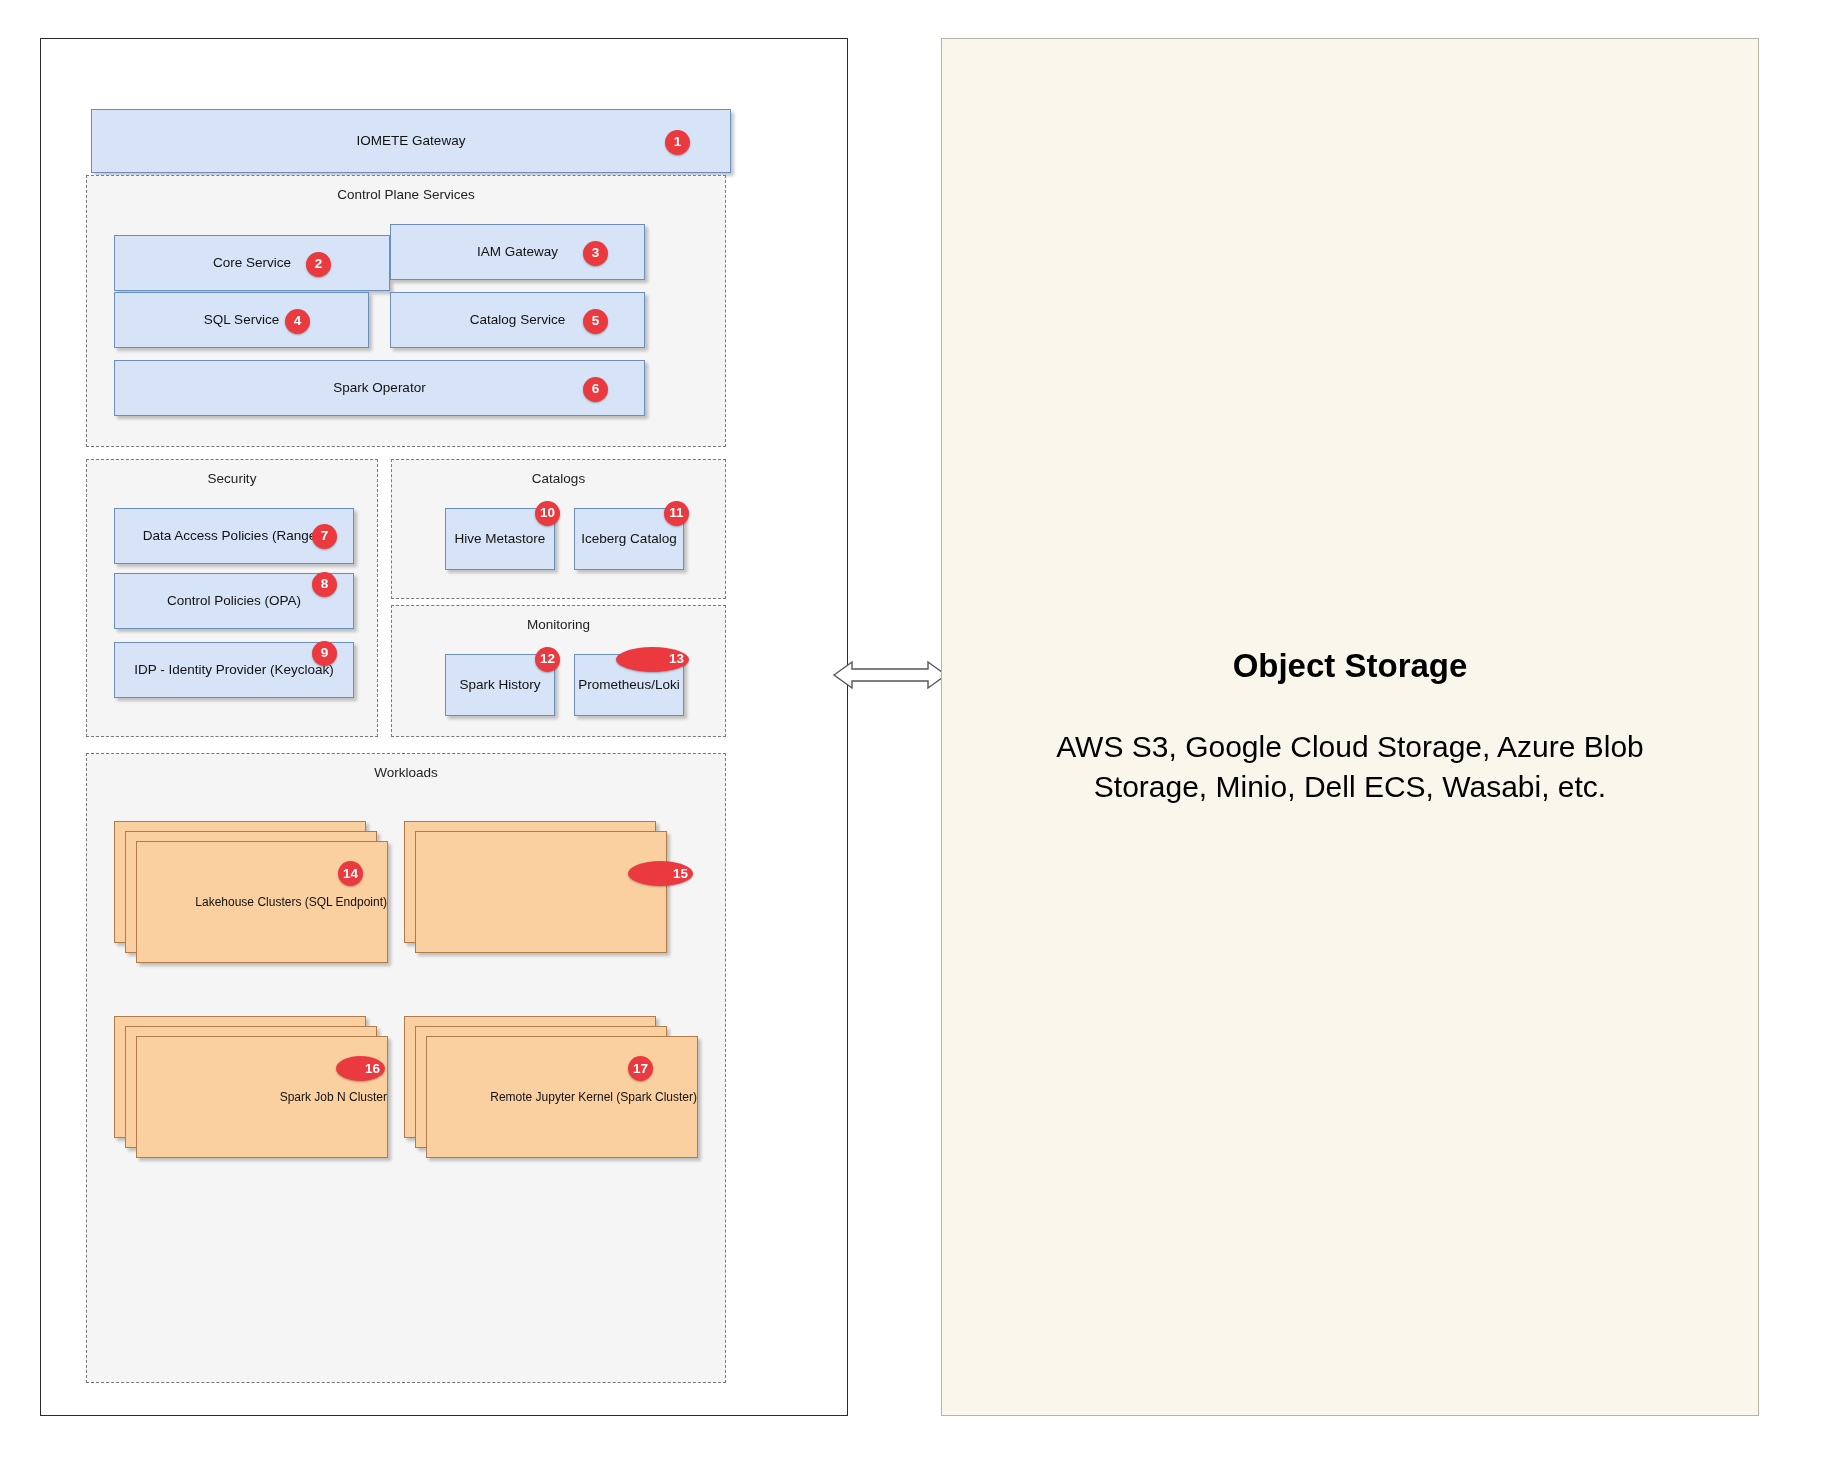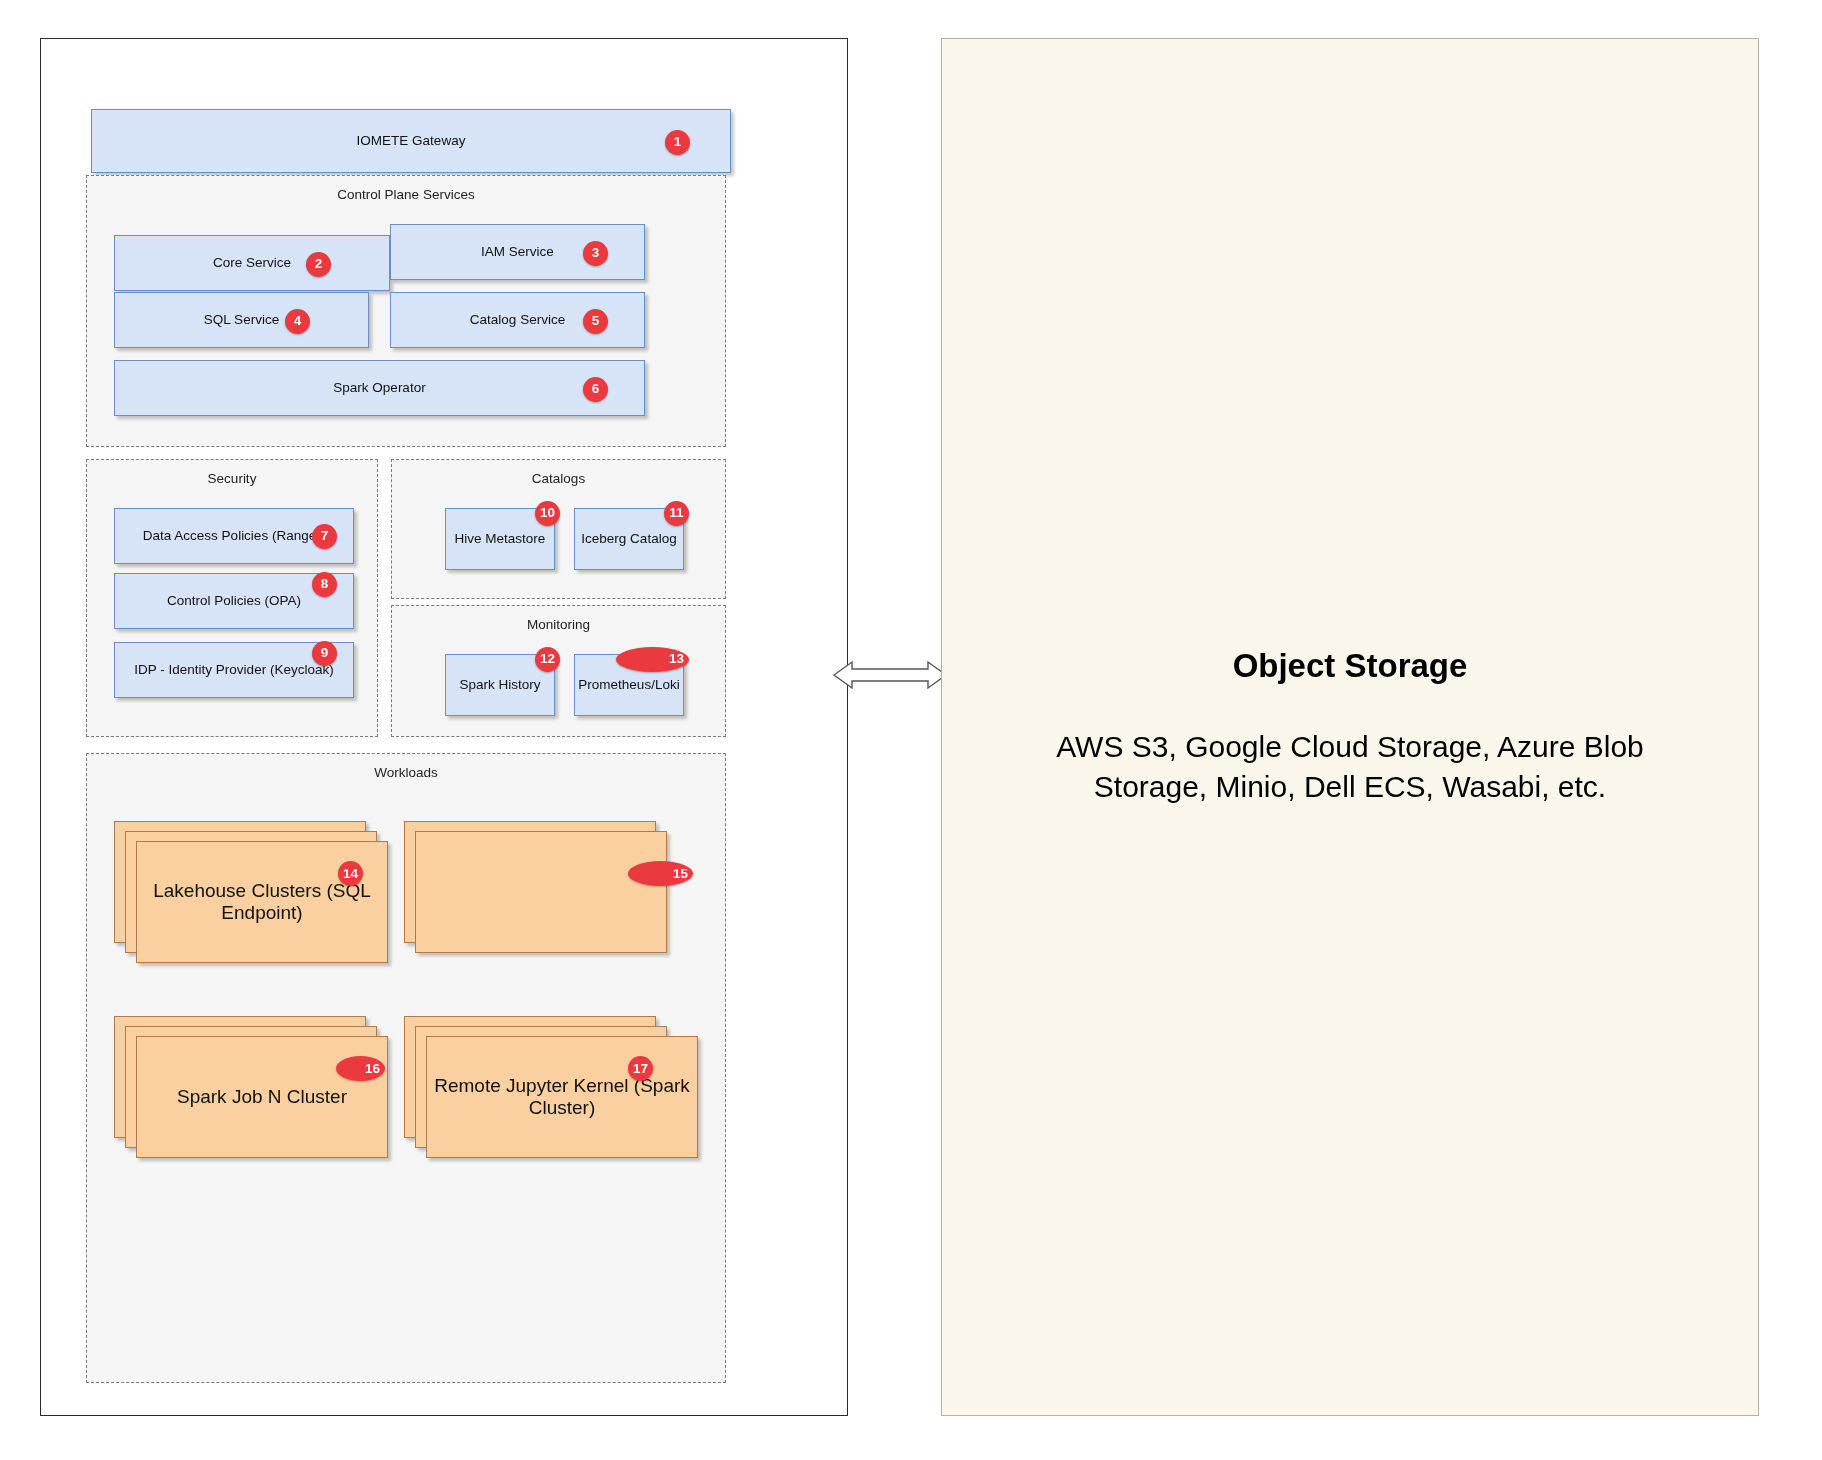"IAM Service" span.lbl { text: Service -> Gateway }
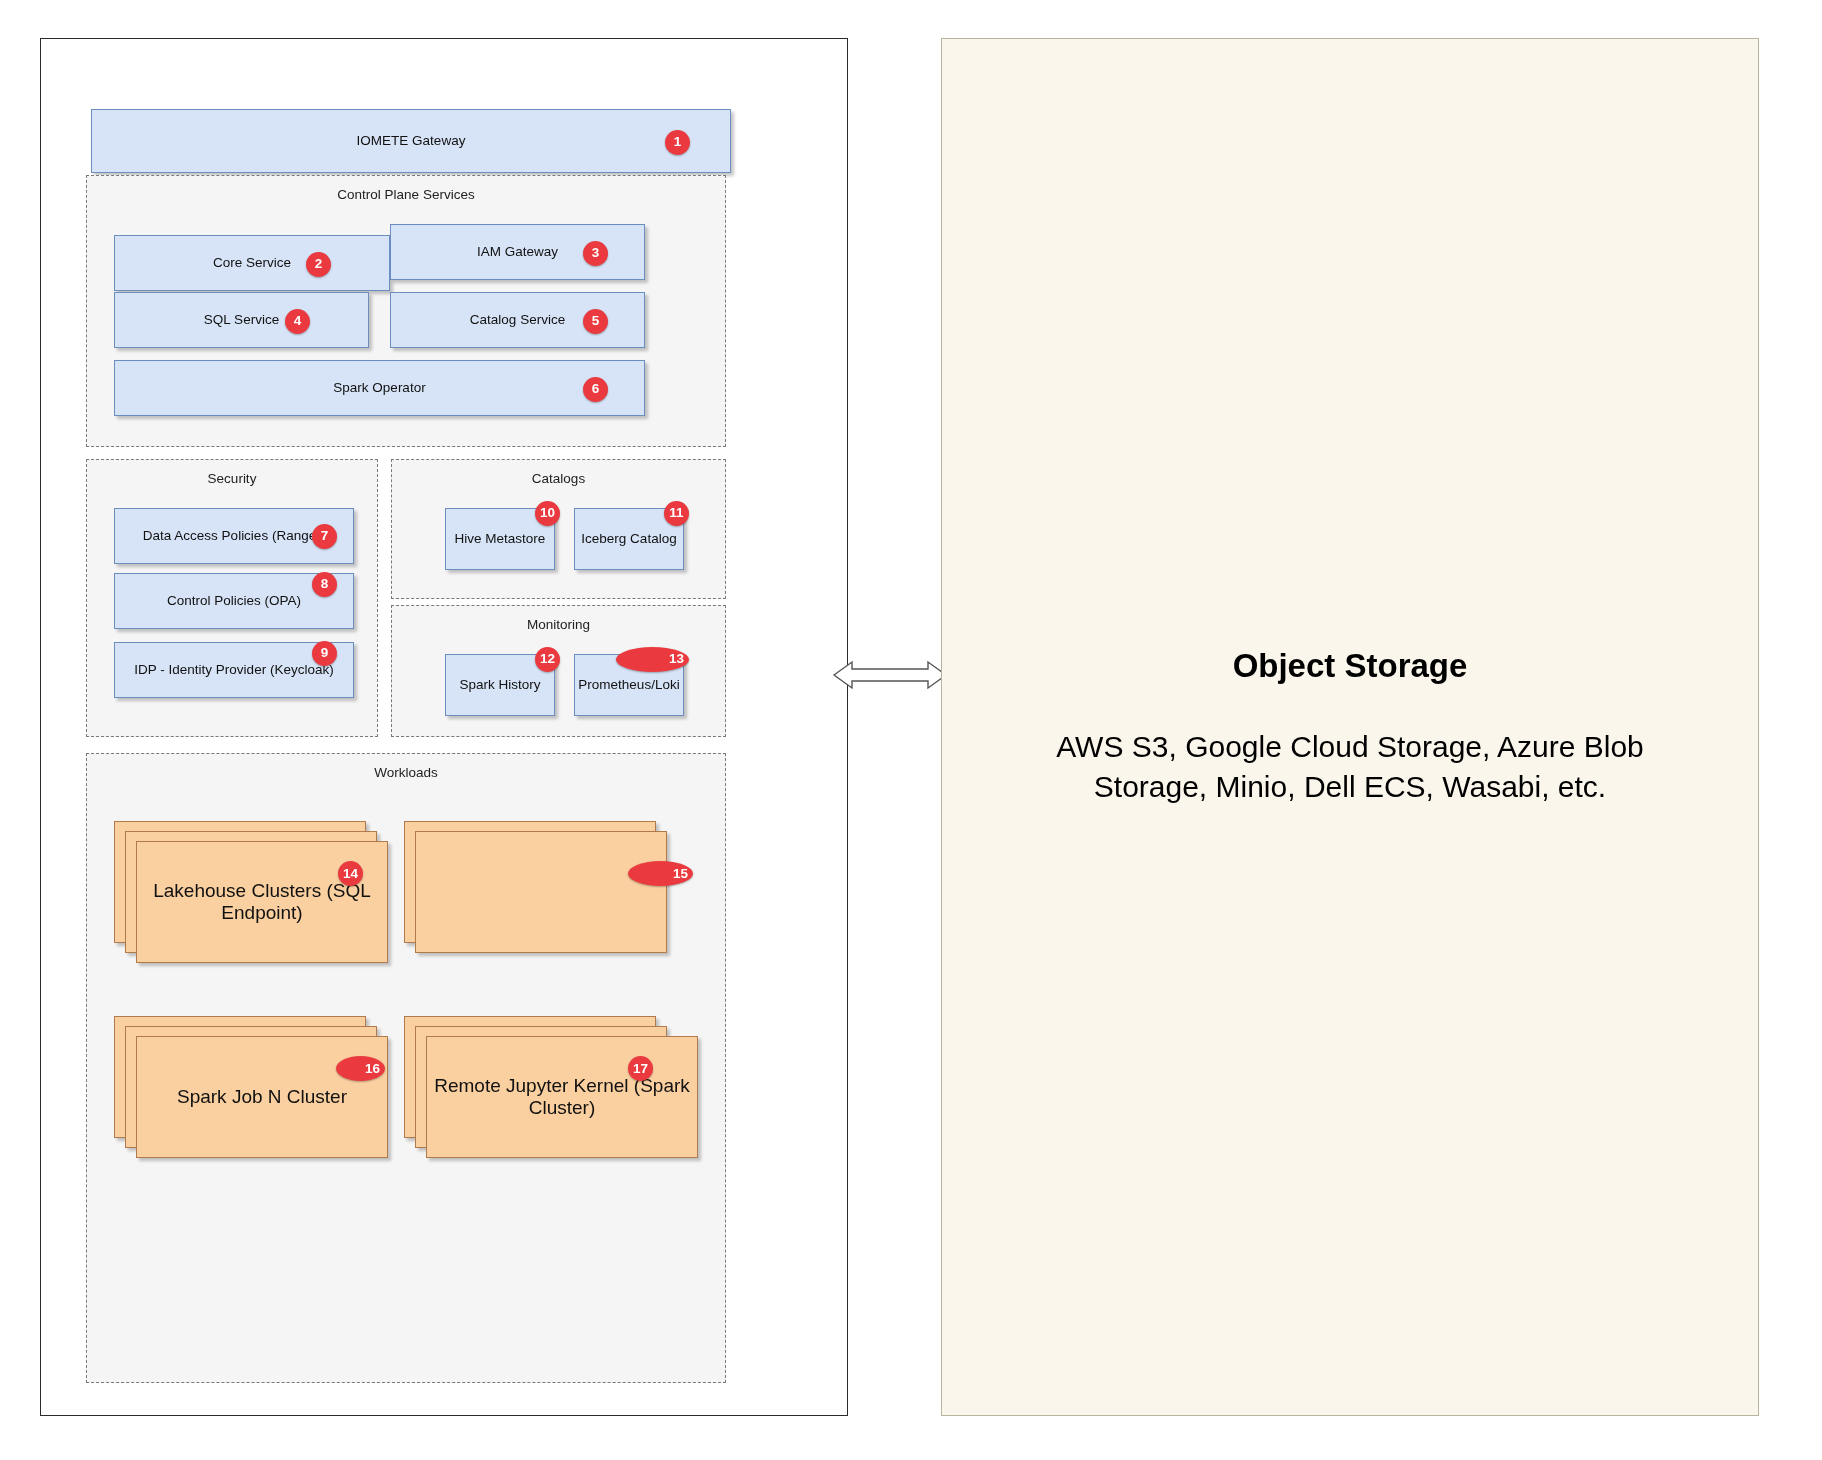"Lakehouse Clusters (SQL Endpoint)" .stack .card.c3 { font-size: 19px -> 12px; justify-content: center -> flex-end }
